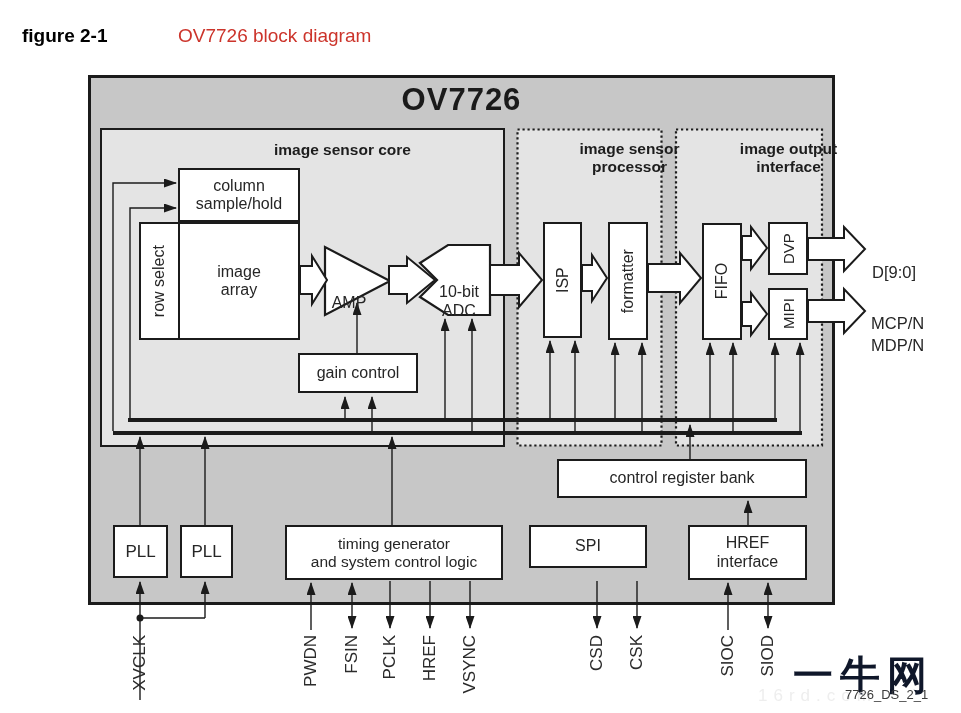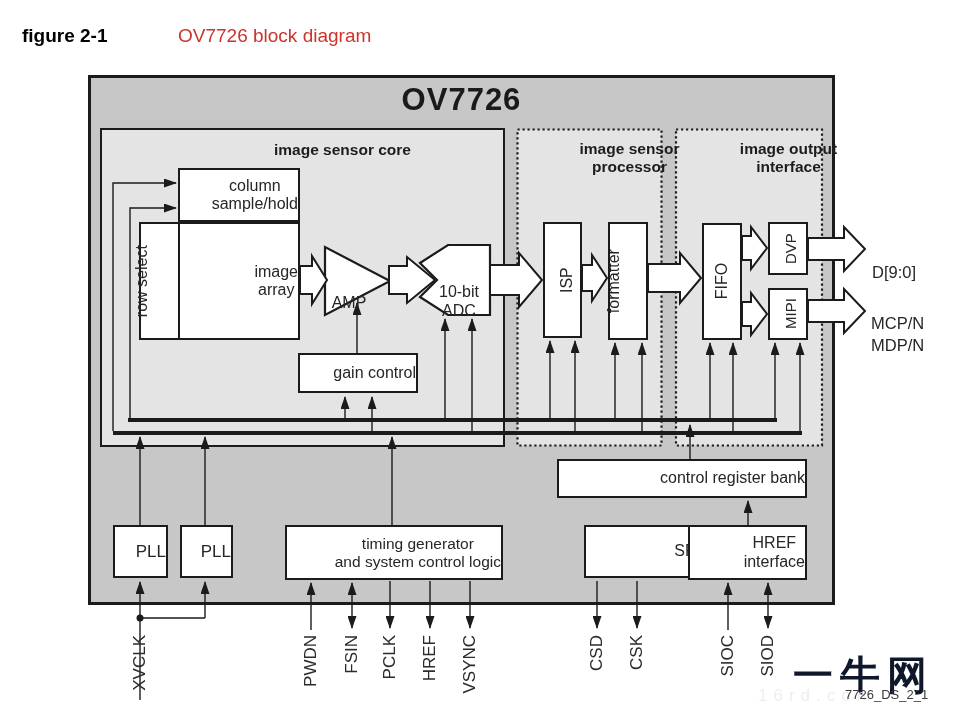"column" .box { justify-content: flex-end -> center }
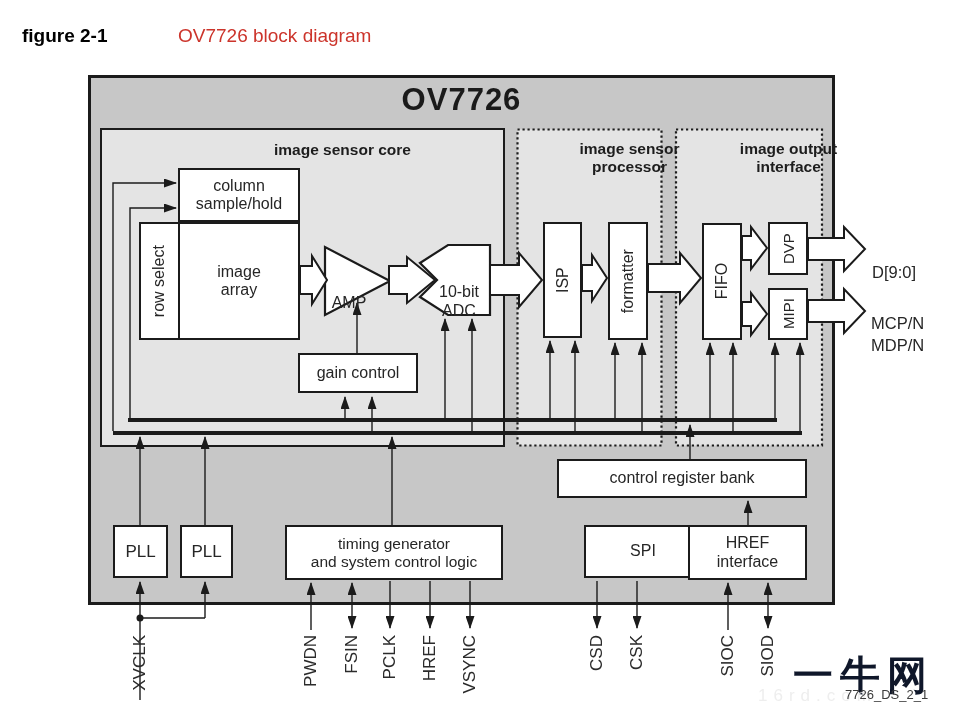"SPI" div.box { height: 53px -> 43px; left: 584px -> 529px }
